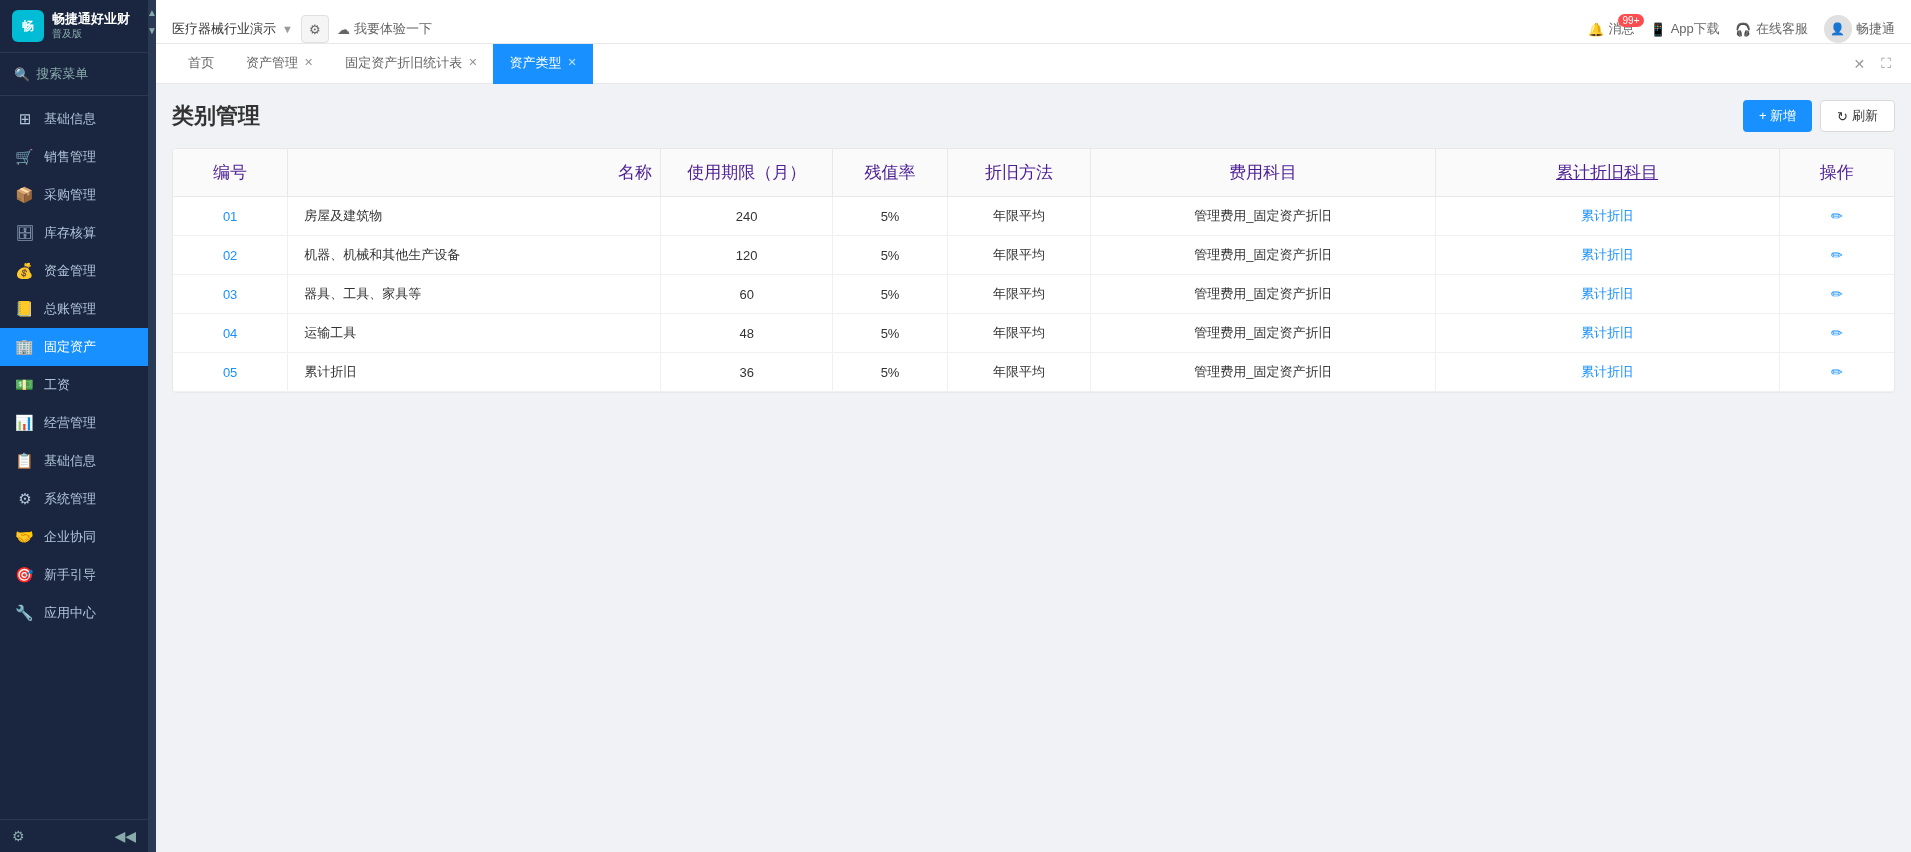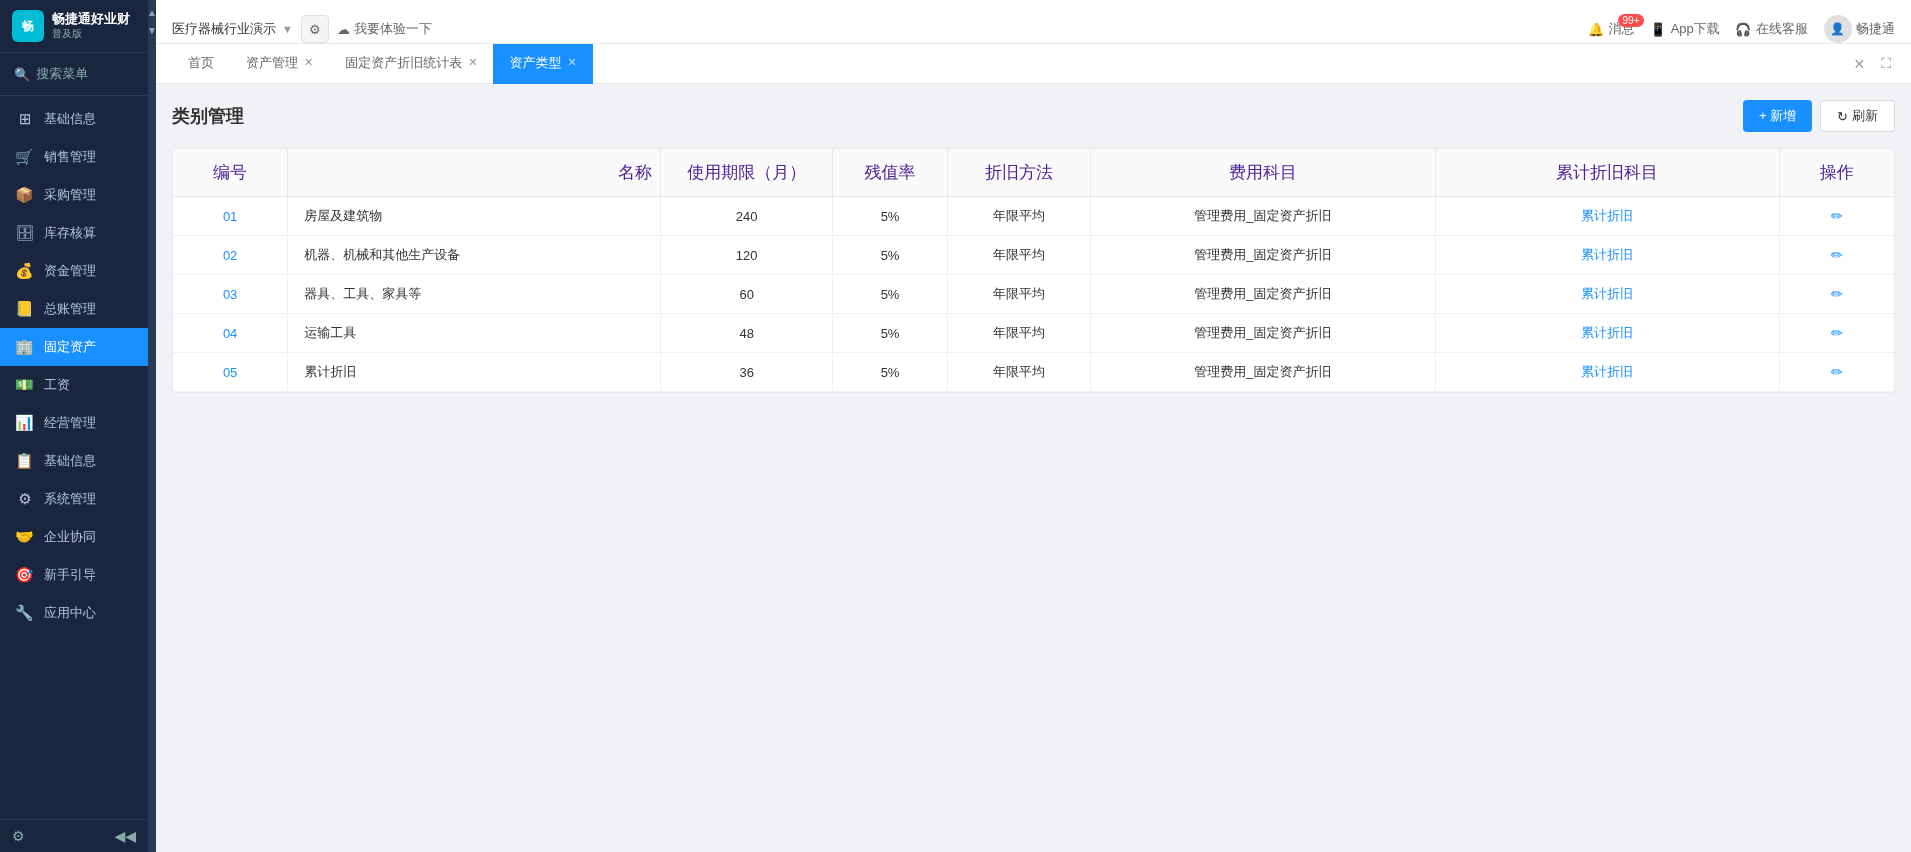"类别管理" .page-title { font-size: 18px -> 22px }
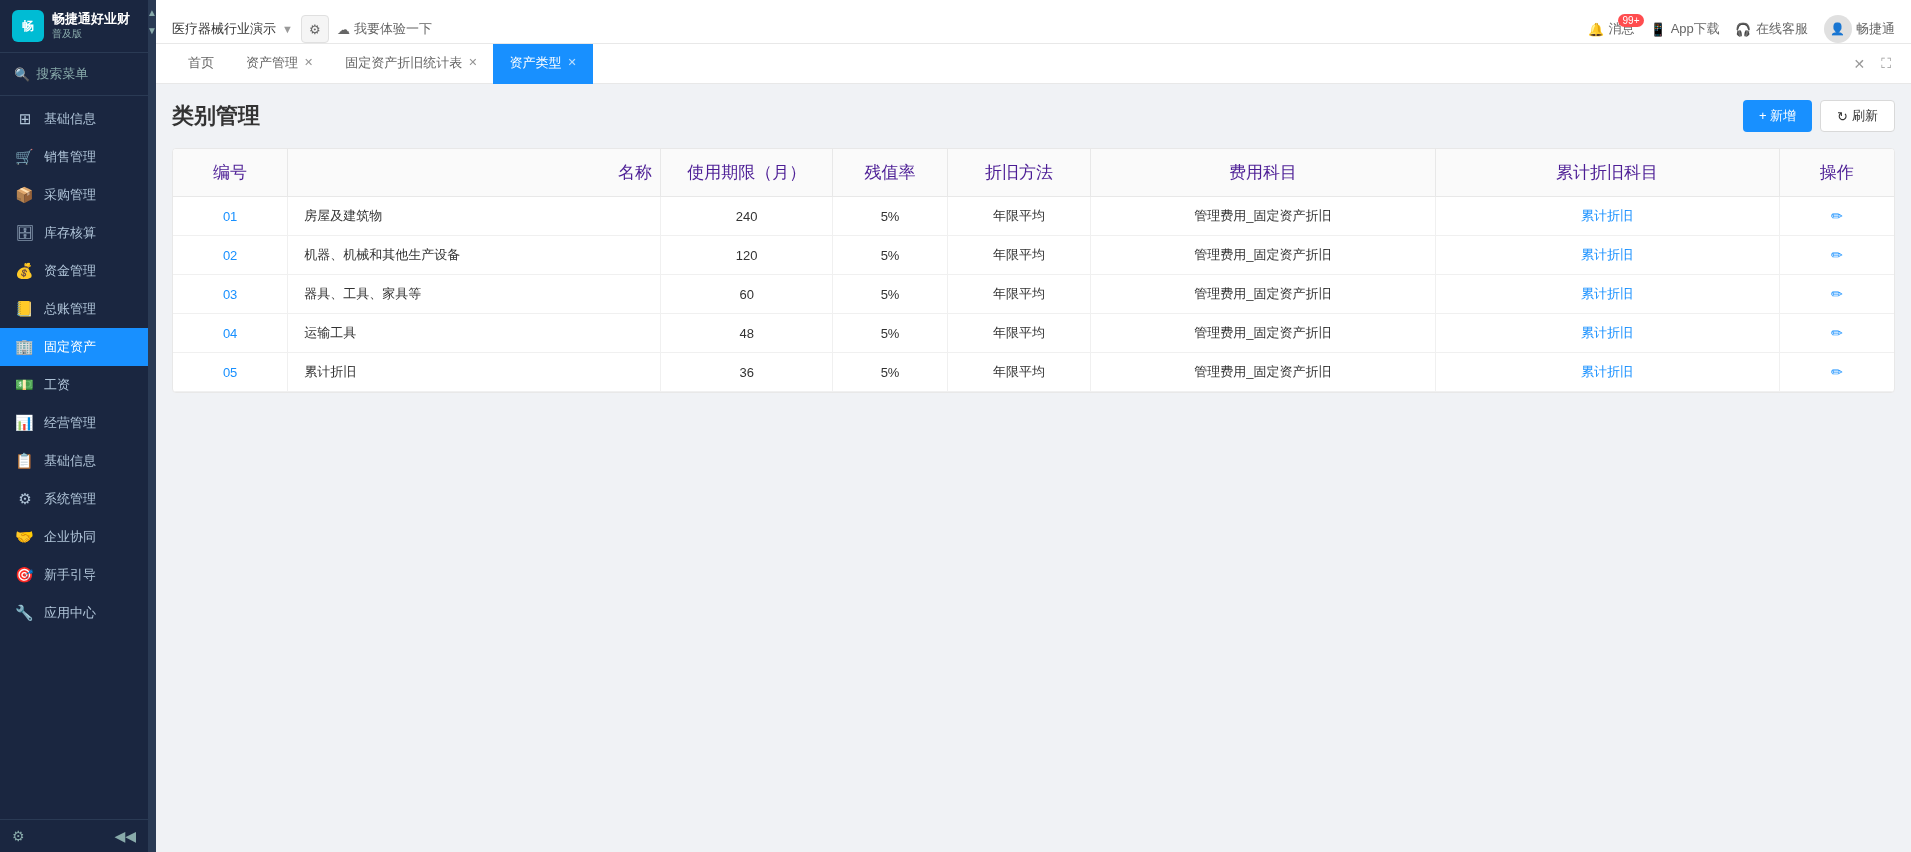"累计折旧科目" th { text-decoration: none -> underline }
